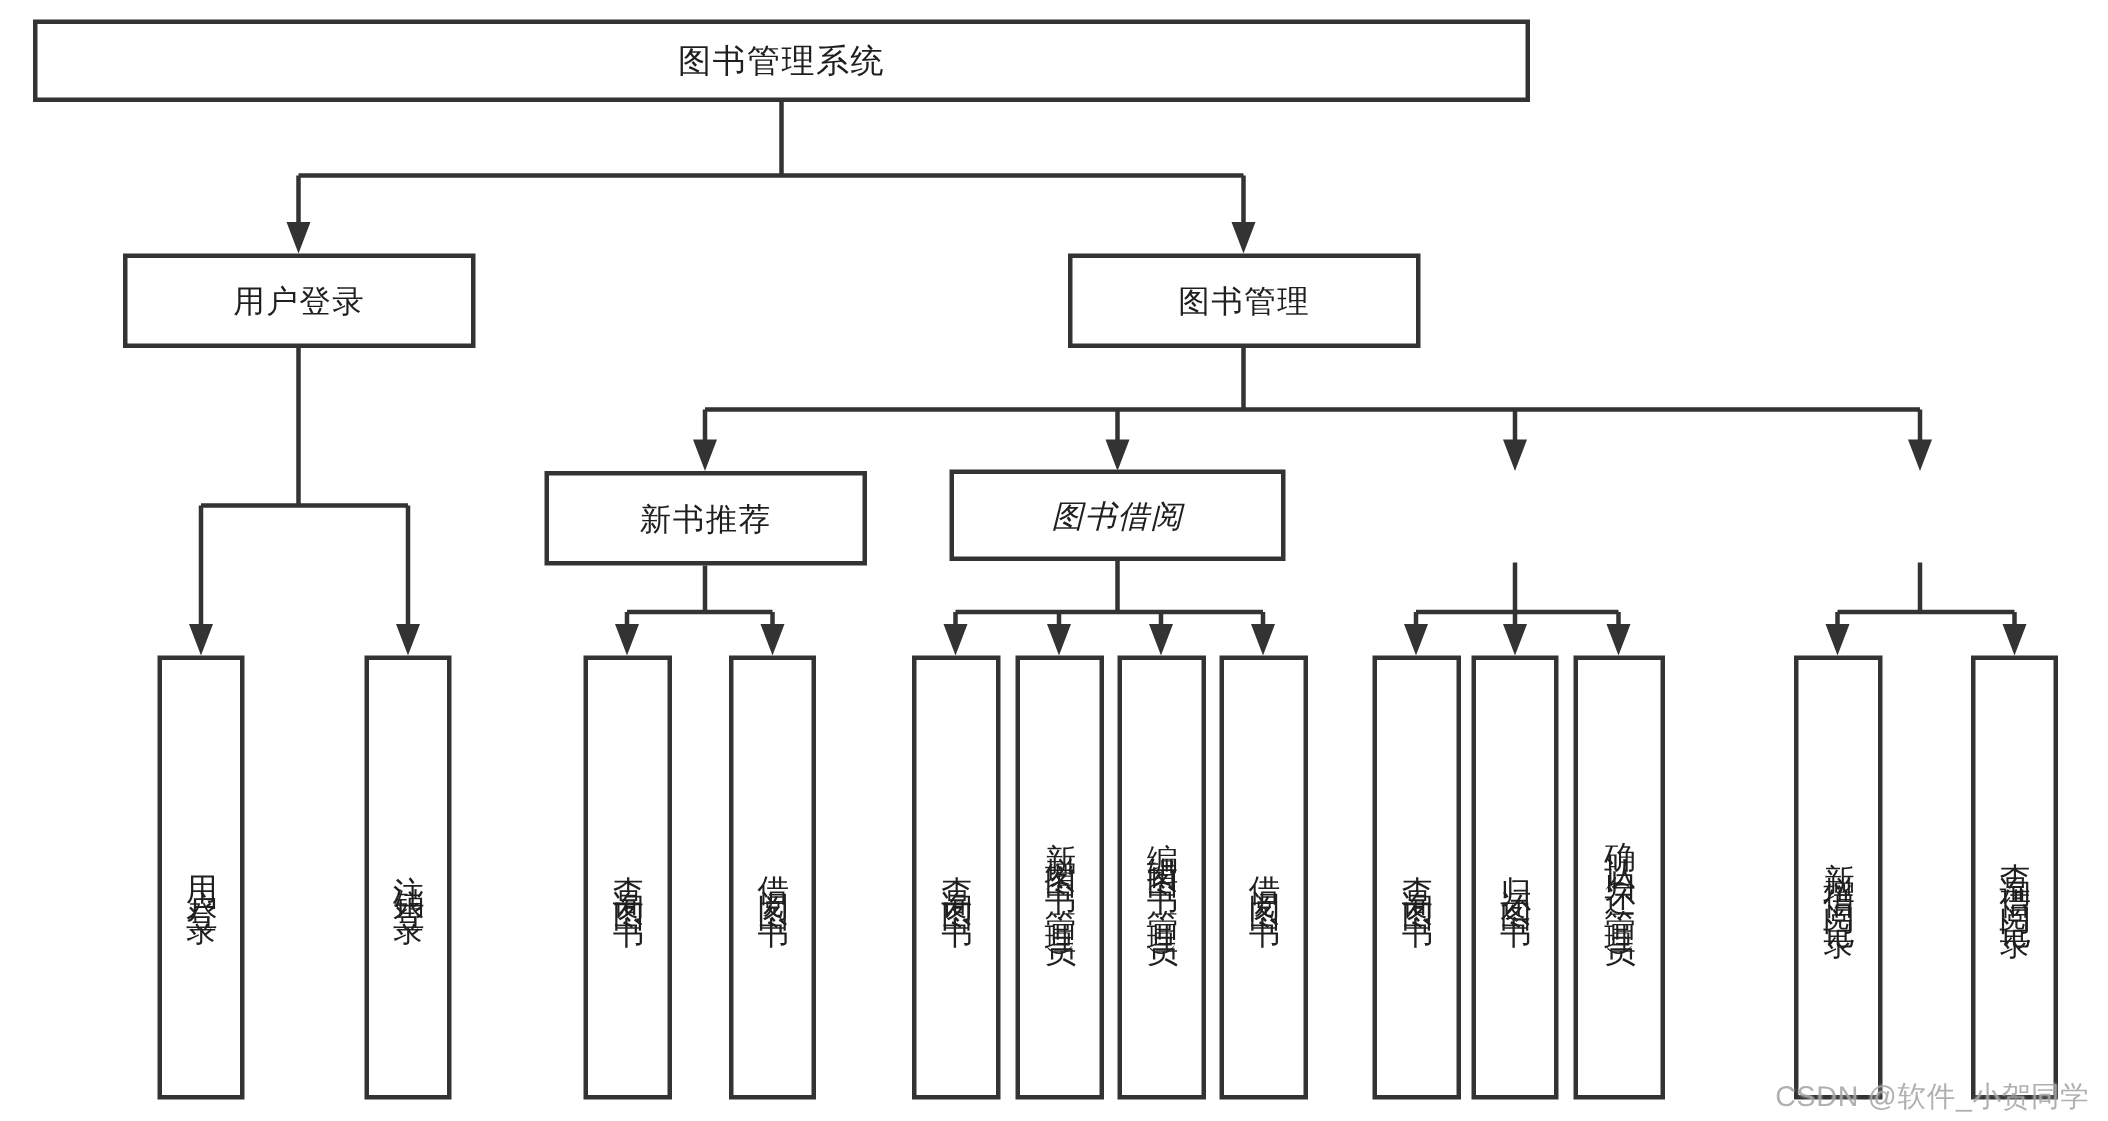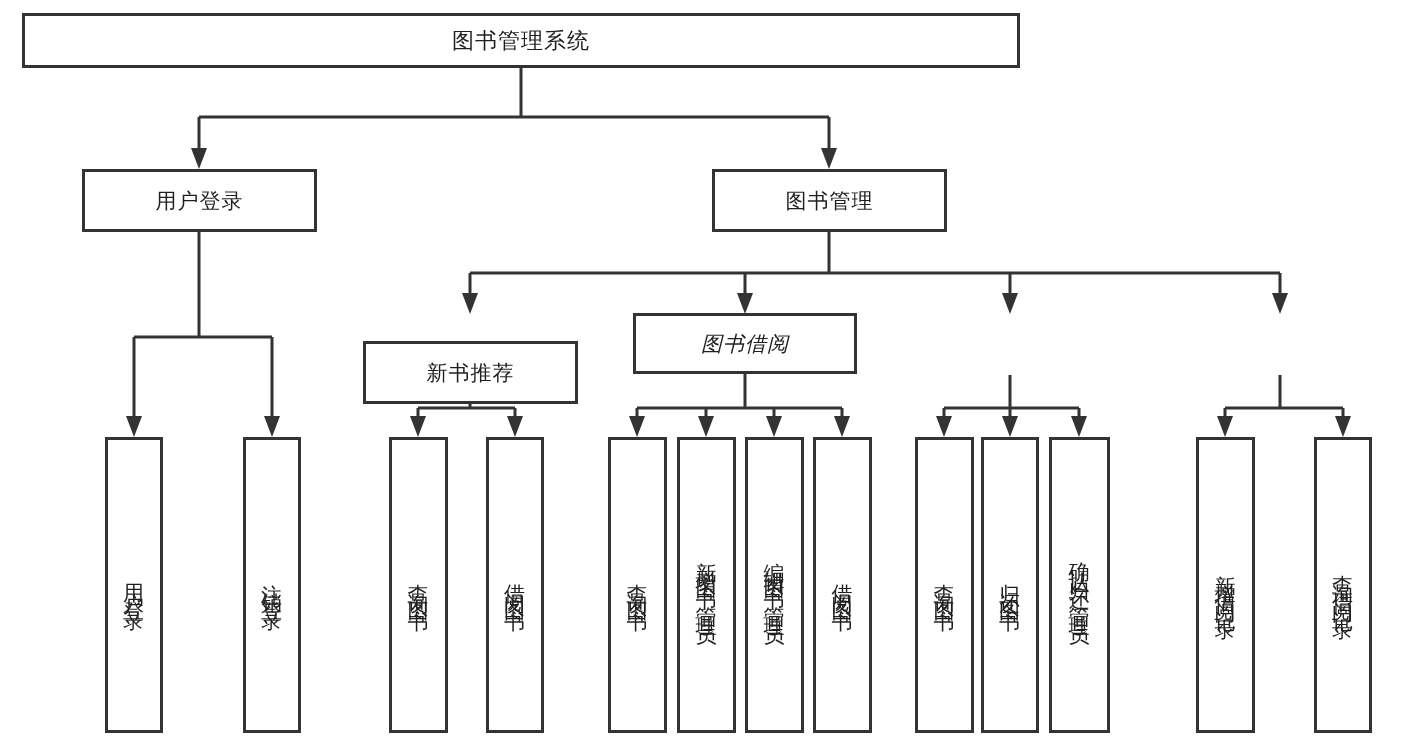"新书推荐" #n-newbook { margin-top: 27px -> none }
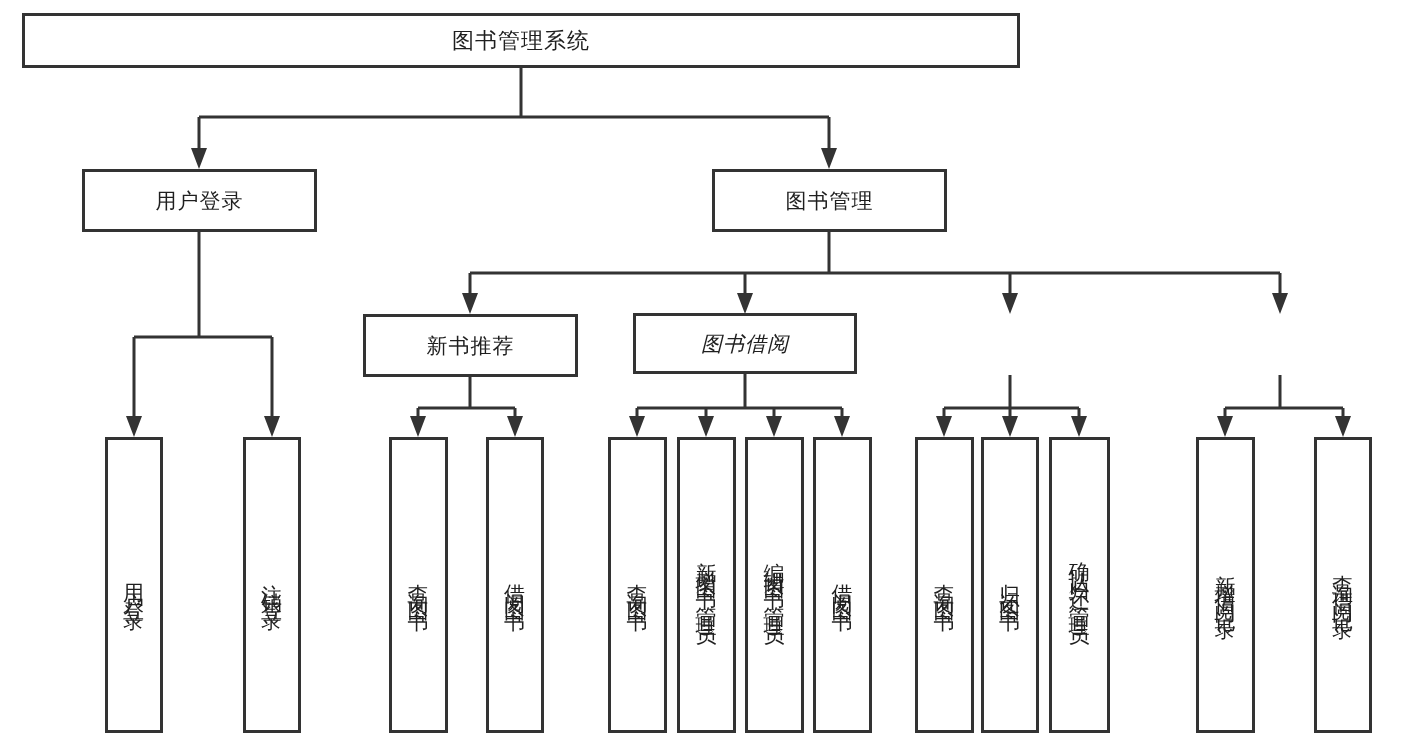"CSDN @软件_小贺同学" div.watermark { html: none -> <div>CSDN @软件_小贺同学</div> }
